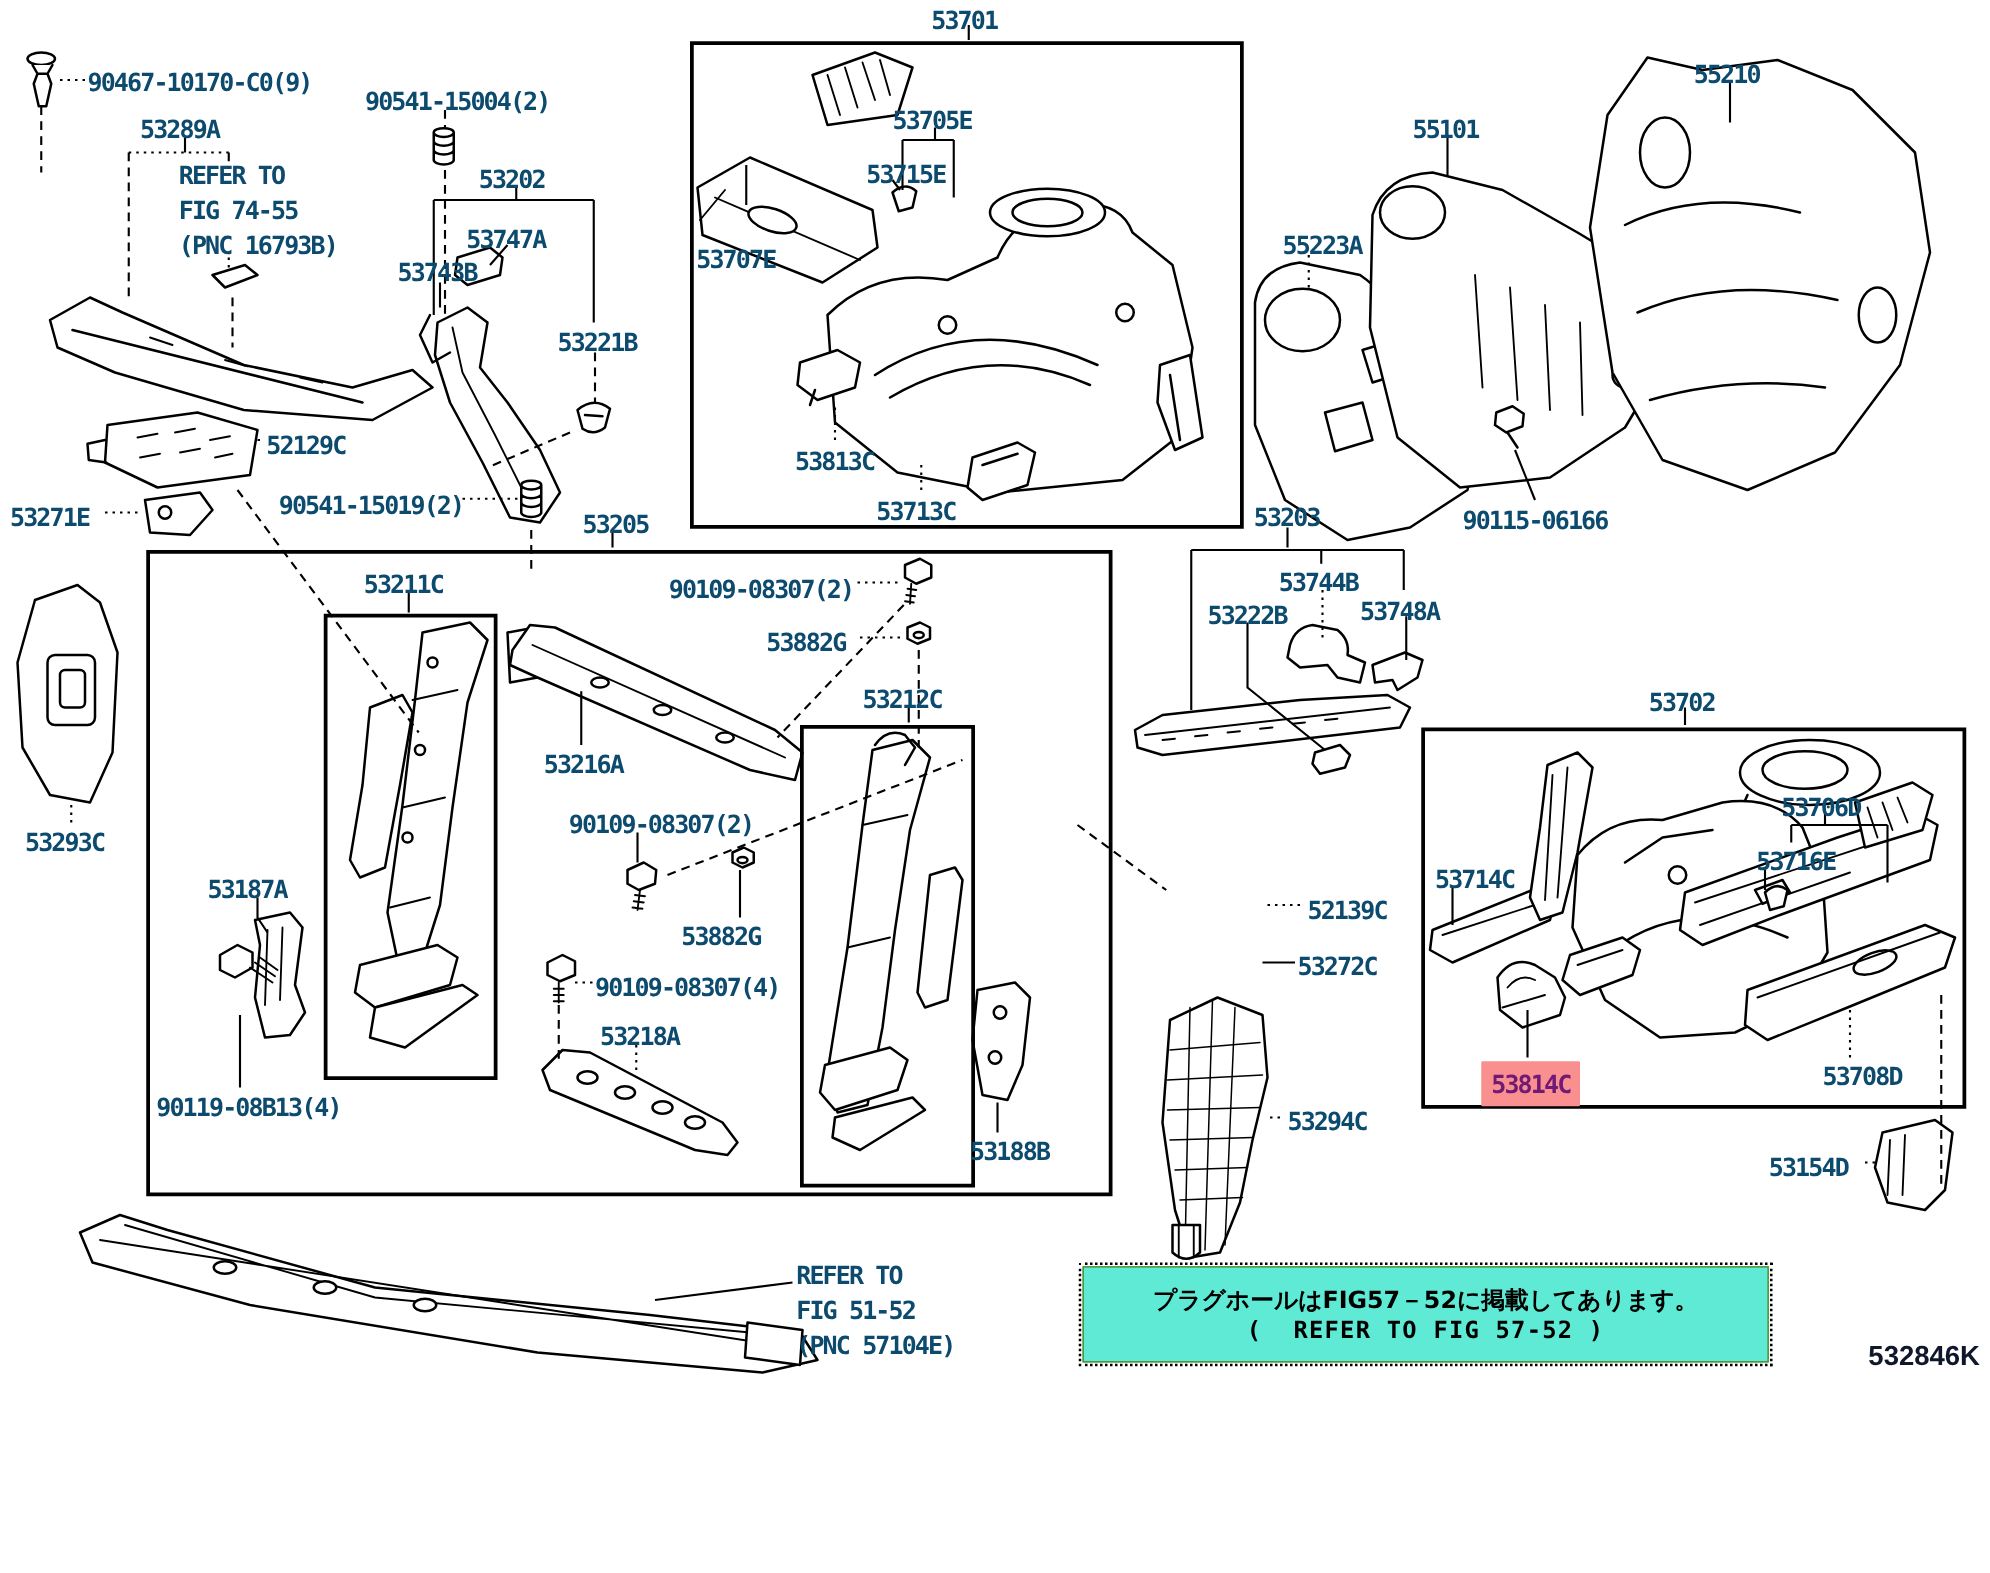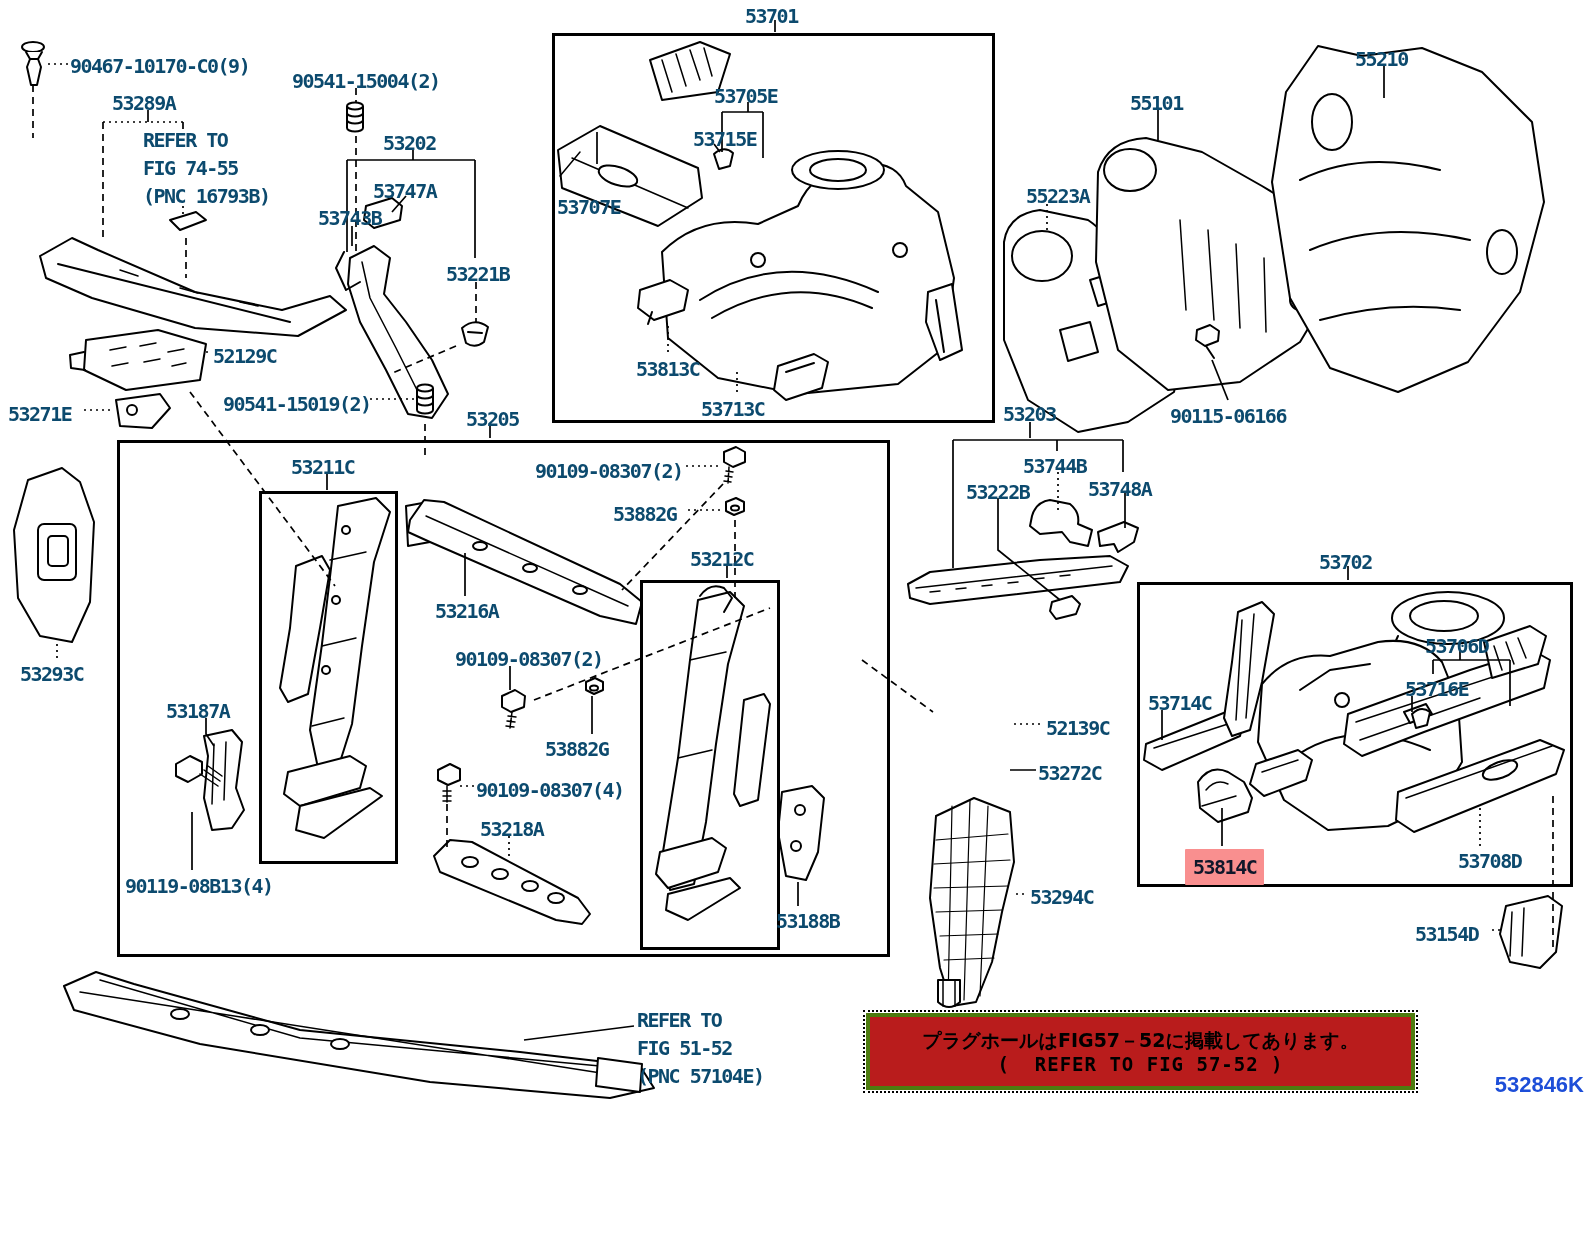"53814C" div.plabel { color: #0f172a -> #701a75 }
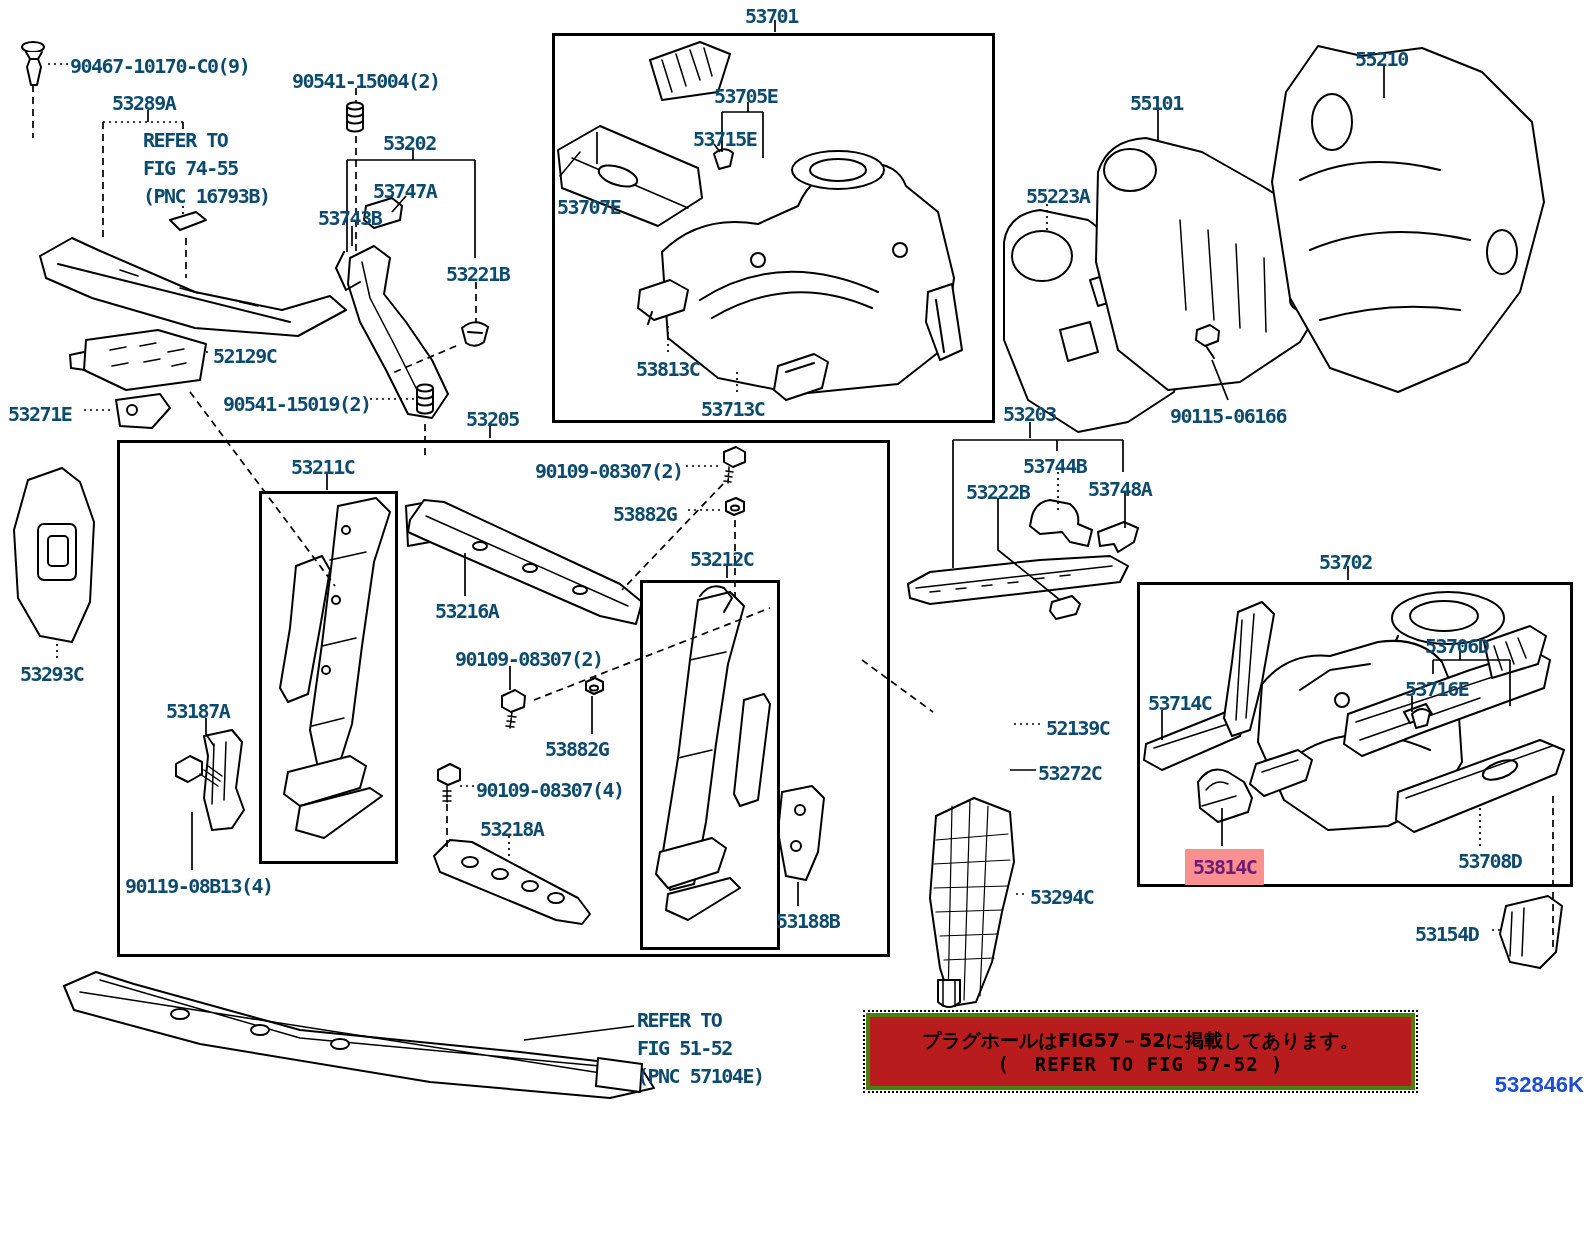"プラグホールはFIG57－52に掲載してあります。" #note-box { background: #b91c1c -> #5eead4; border: 4px solid #4d7c0f -> 1px solid #4d7c0f }
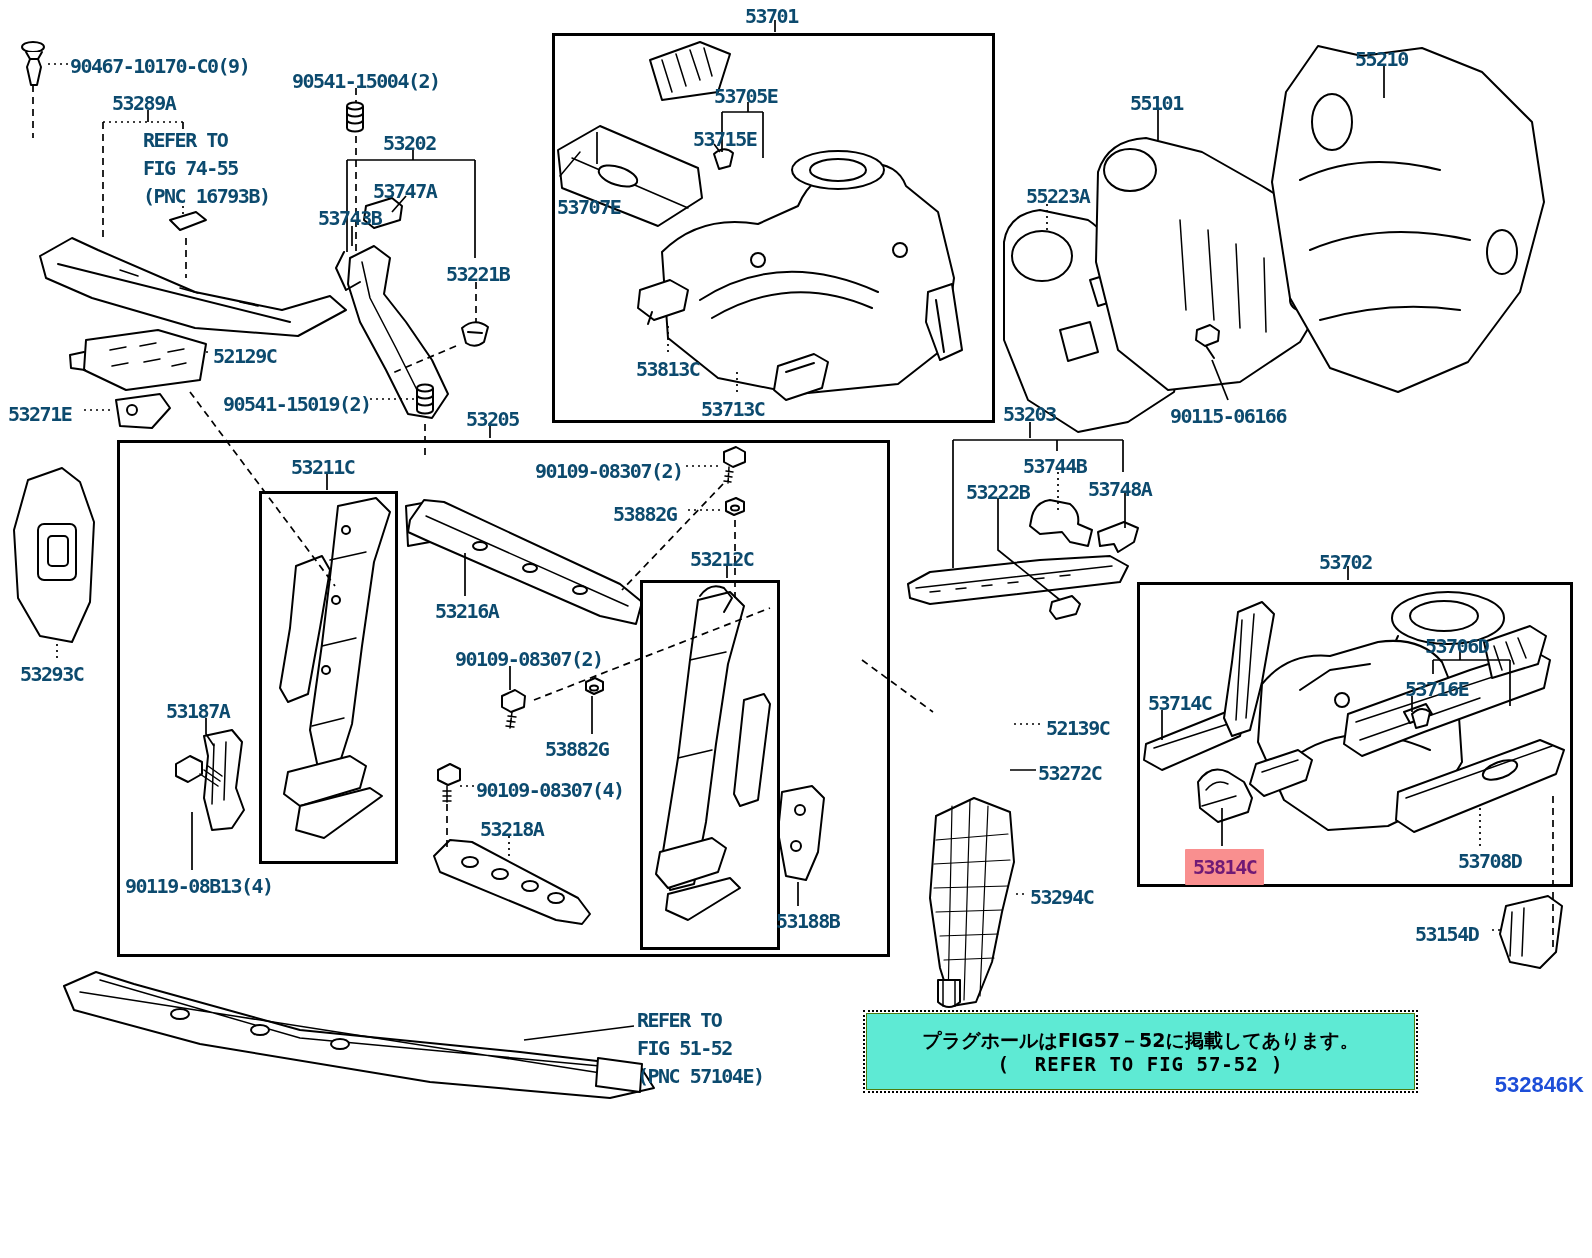"532846K" #corner-code { color: #1d4ed8 -> #0f172a }
